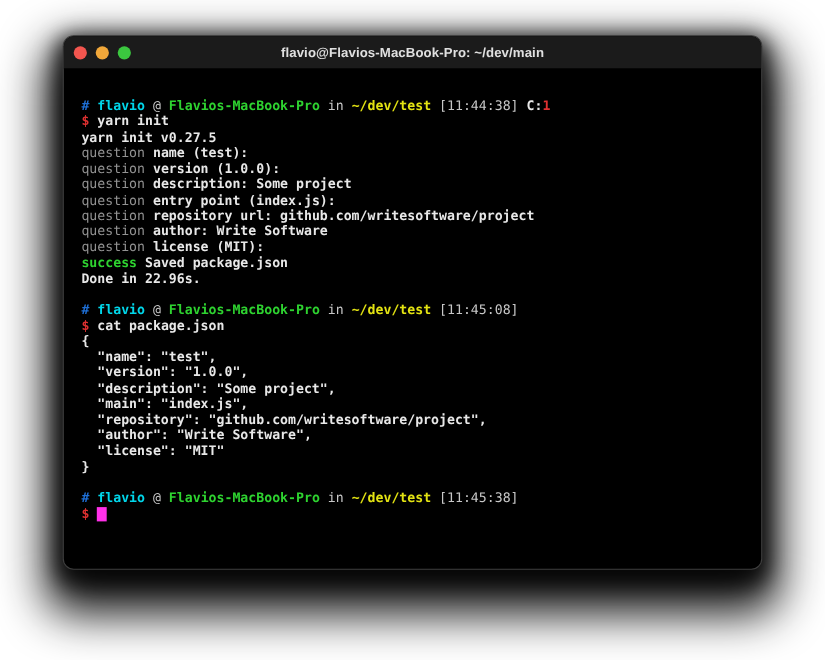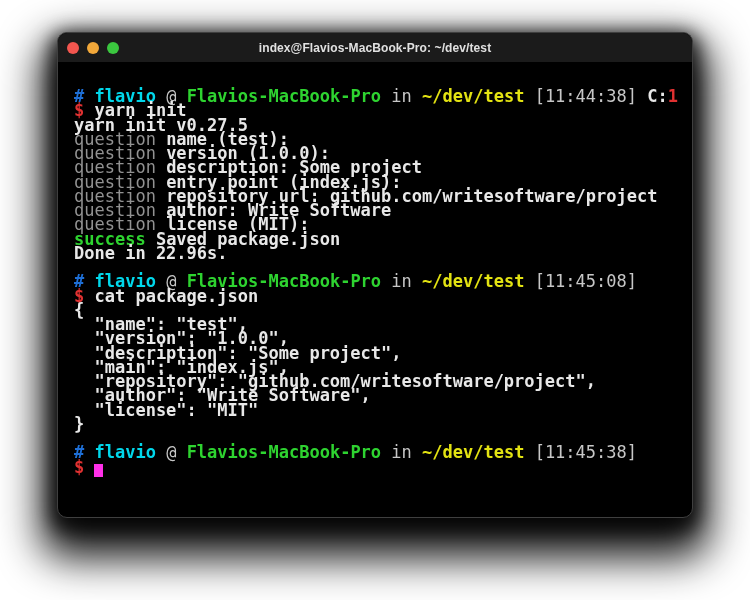"index@Flavios-MacBook-Pro: ~/dev/test" div.titletext { text: index@Flavios-MacBook-Pro: ~/dev/test -> flavio@Flavios-MacBook-Pro: ~/dev/main }
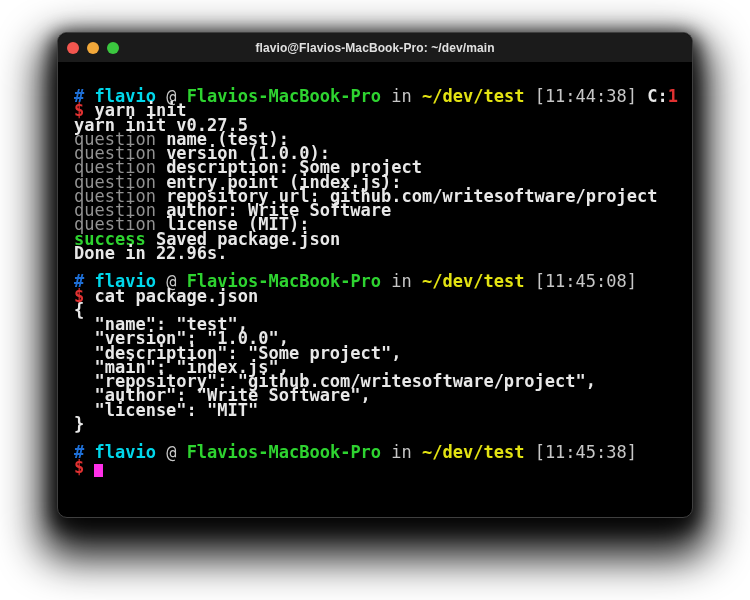"# flavio @ Flavios-MacBook-Pro in" .screen { font-size: 17px -> 12px }
